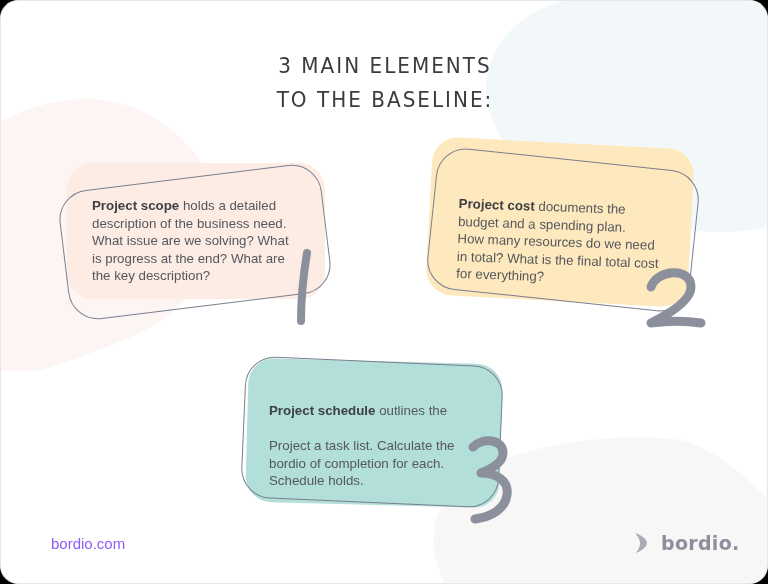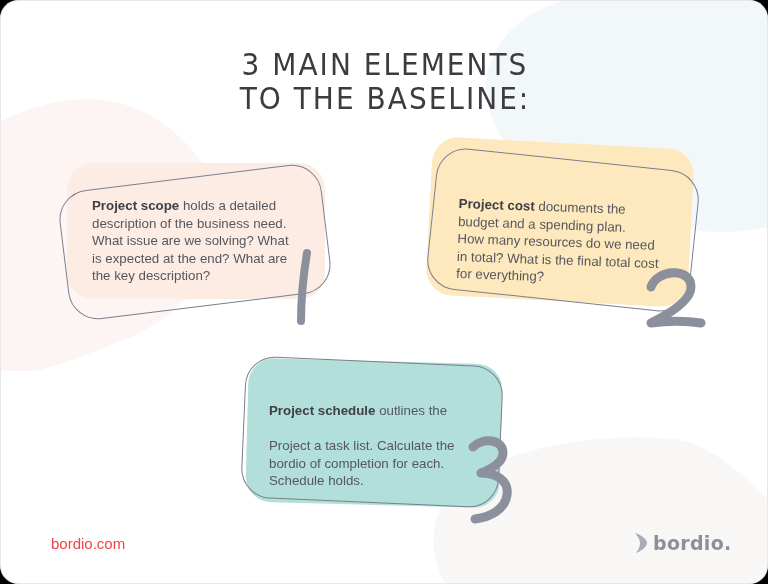"3 MAIN ELEMENTS" .title { font-size: 28px -> 20px }
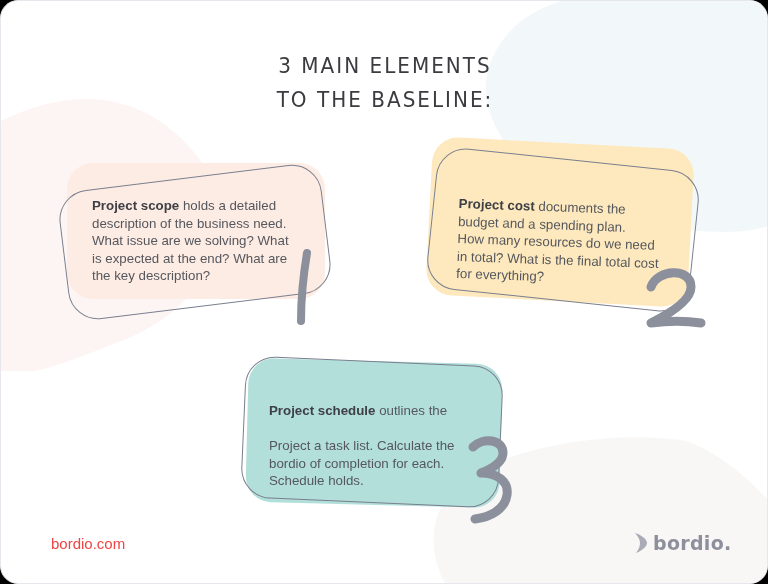"is expected at the end?" span { text: expected -> progress }
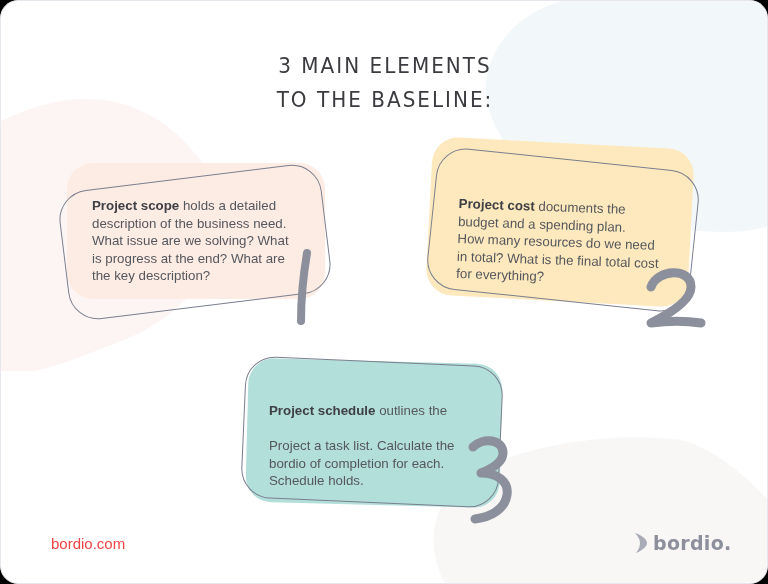"bordio.com" .footer-url { color: #ef4444 -> #8b5cf6 }
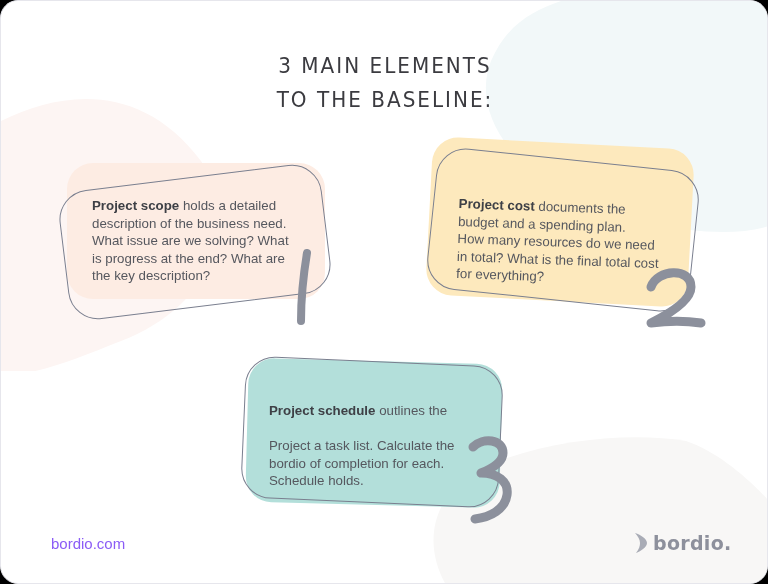"bordio." .brand { gap: 4px -> 12px }
